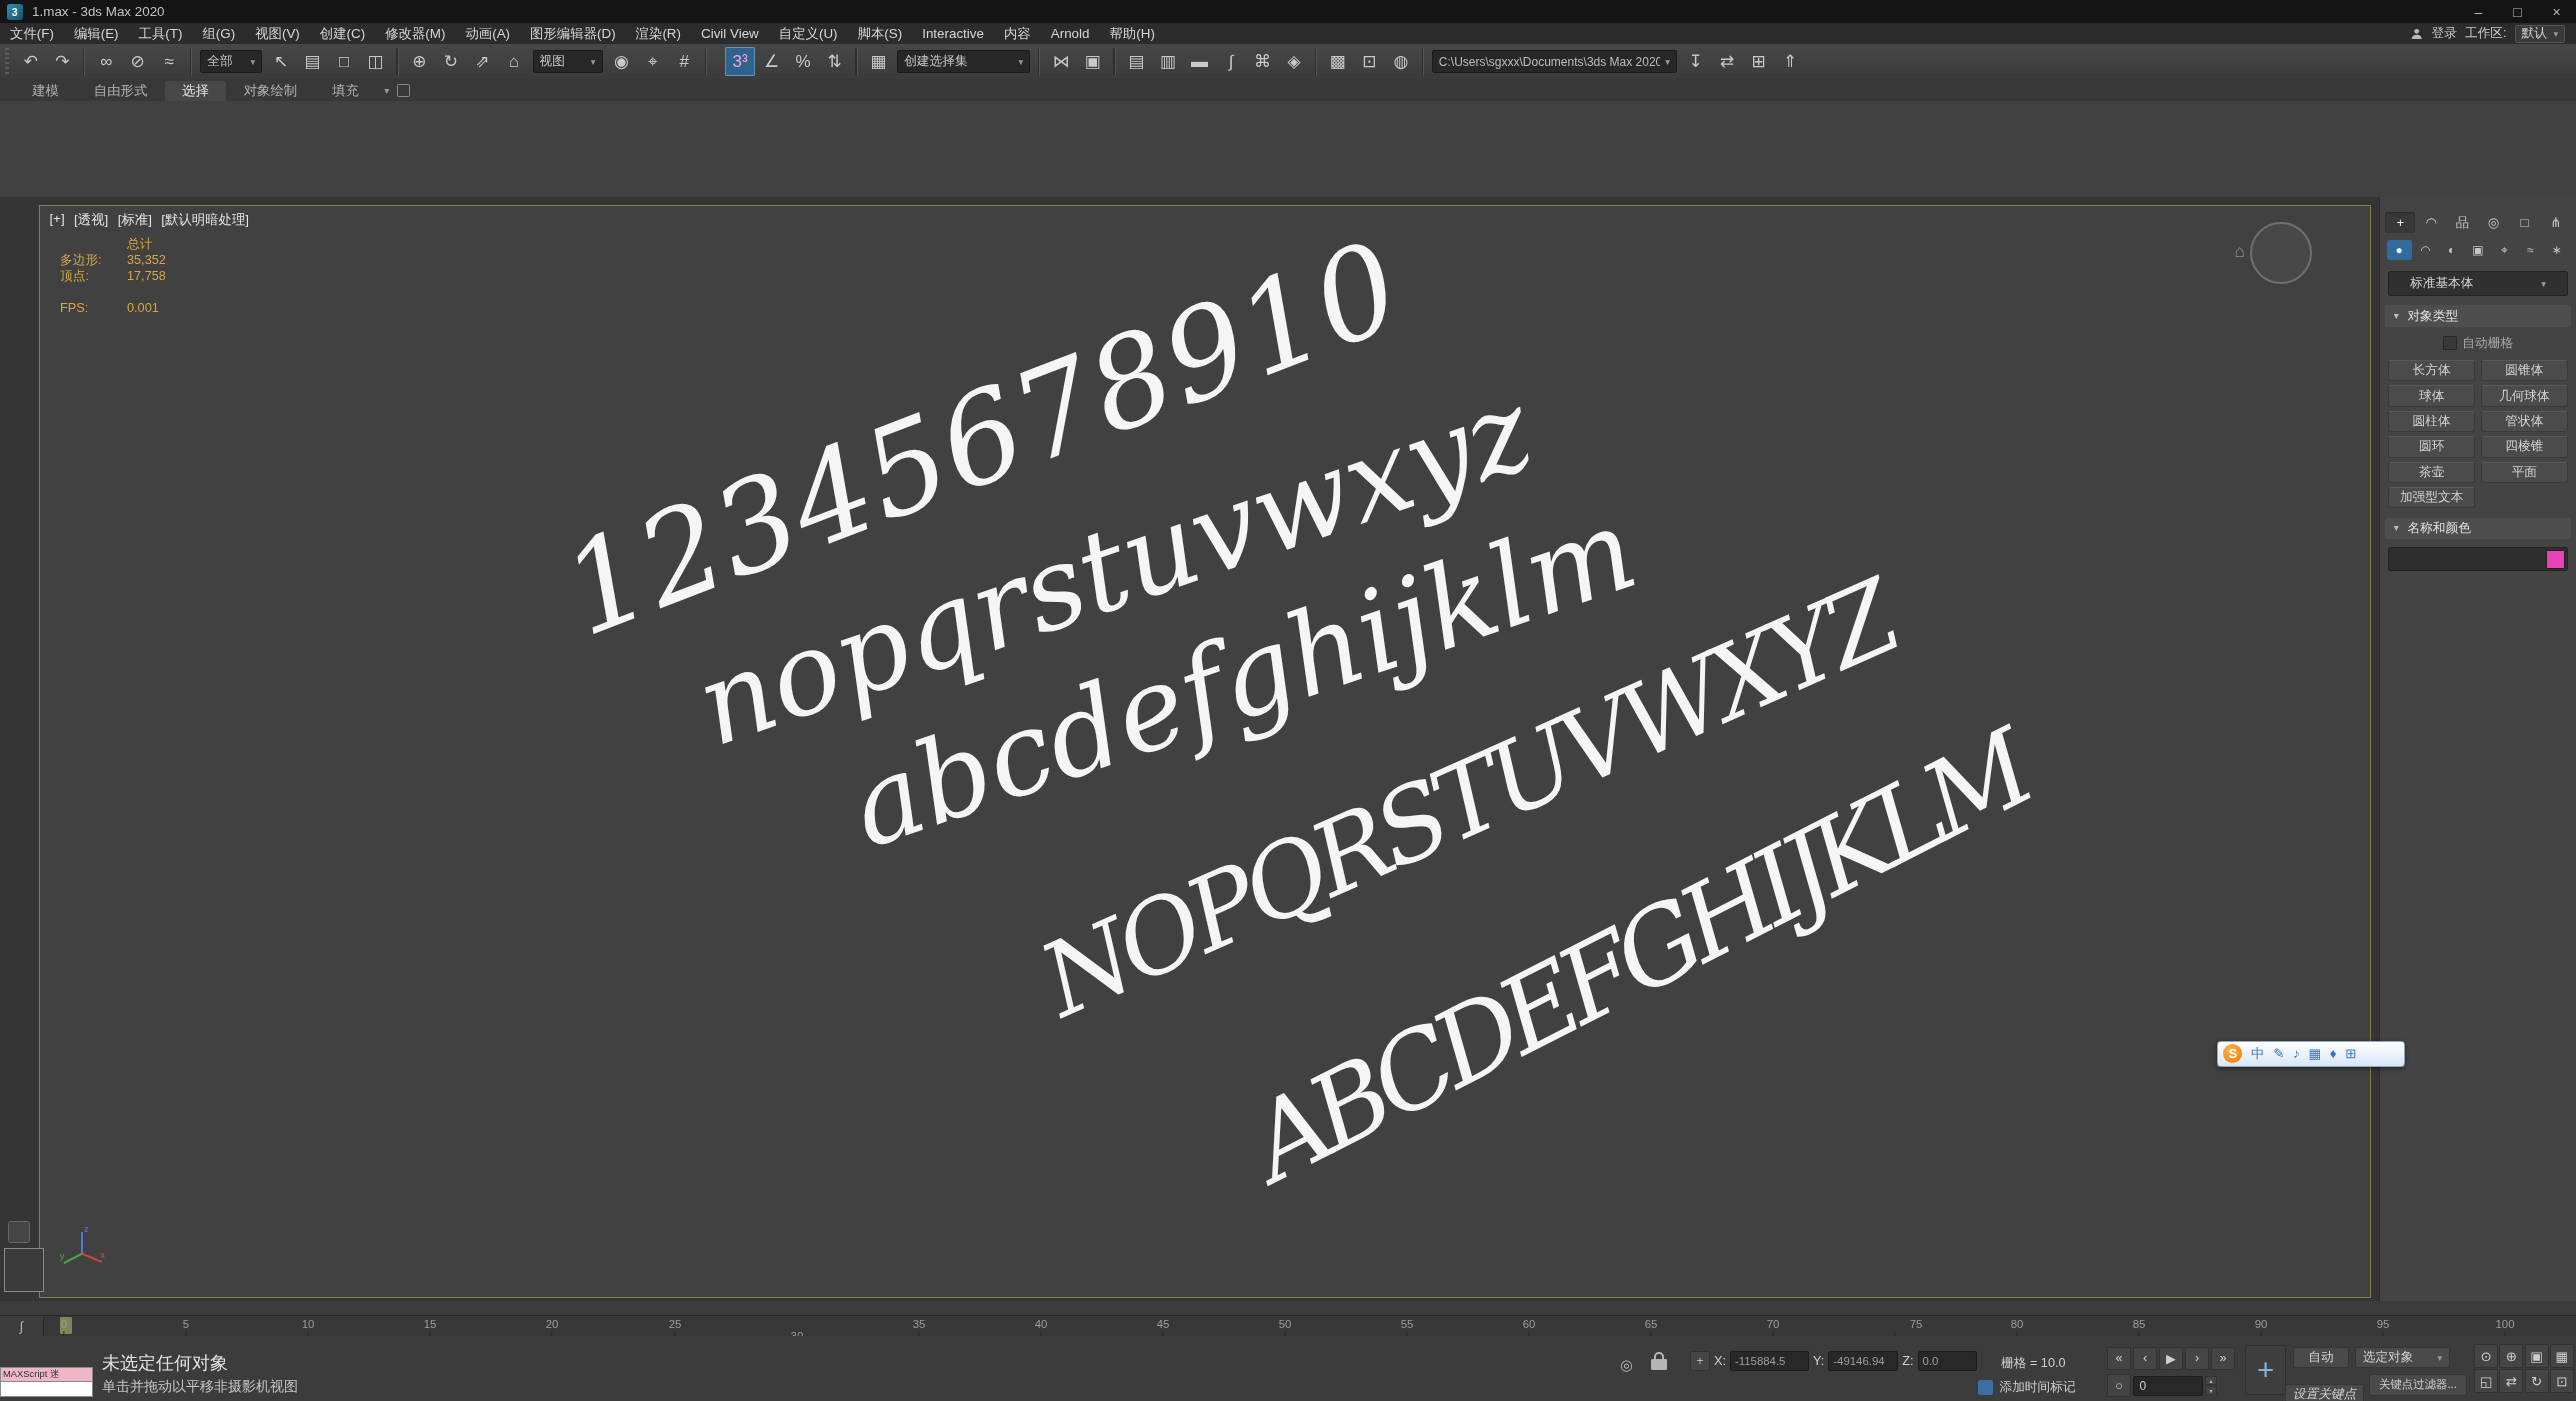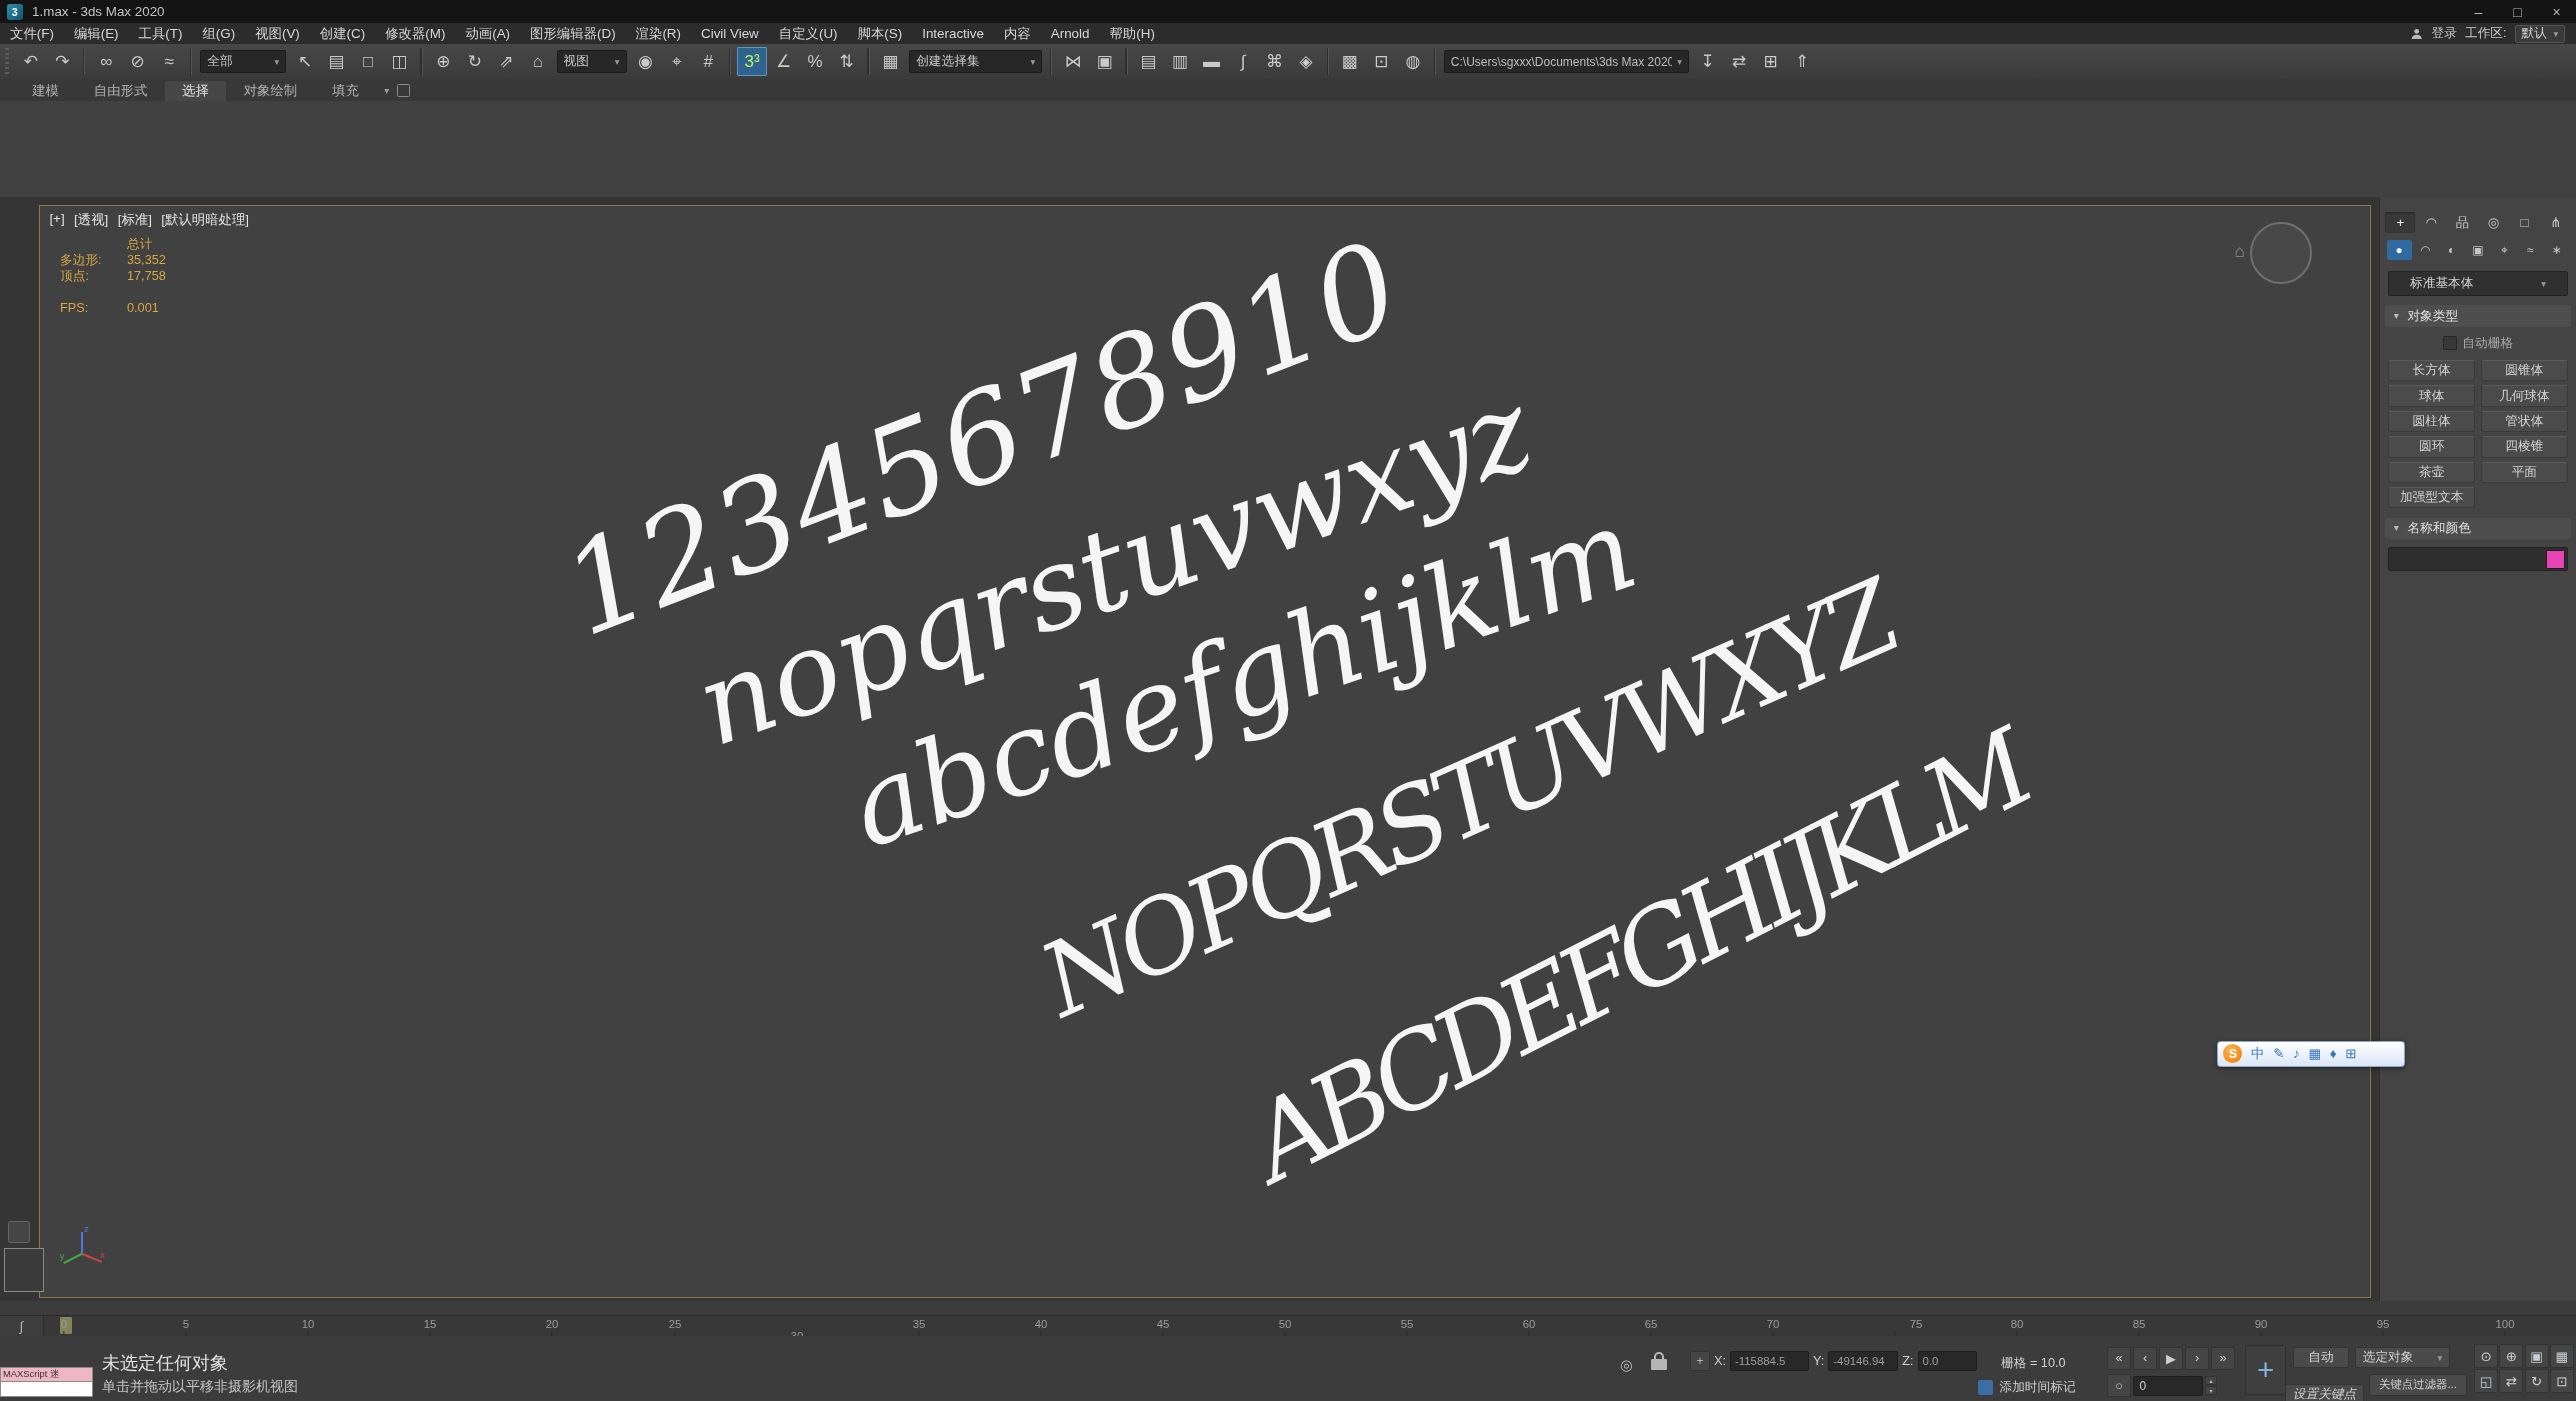"全部" div.tb-dd { width: 86px -> 62px }
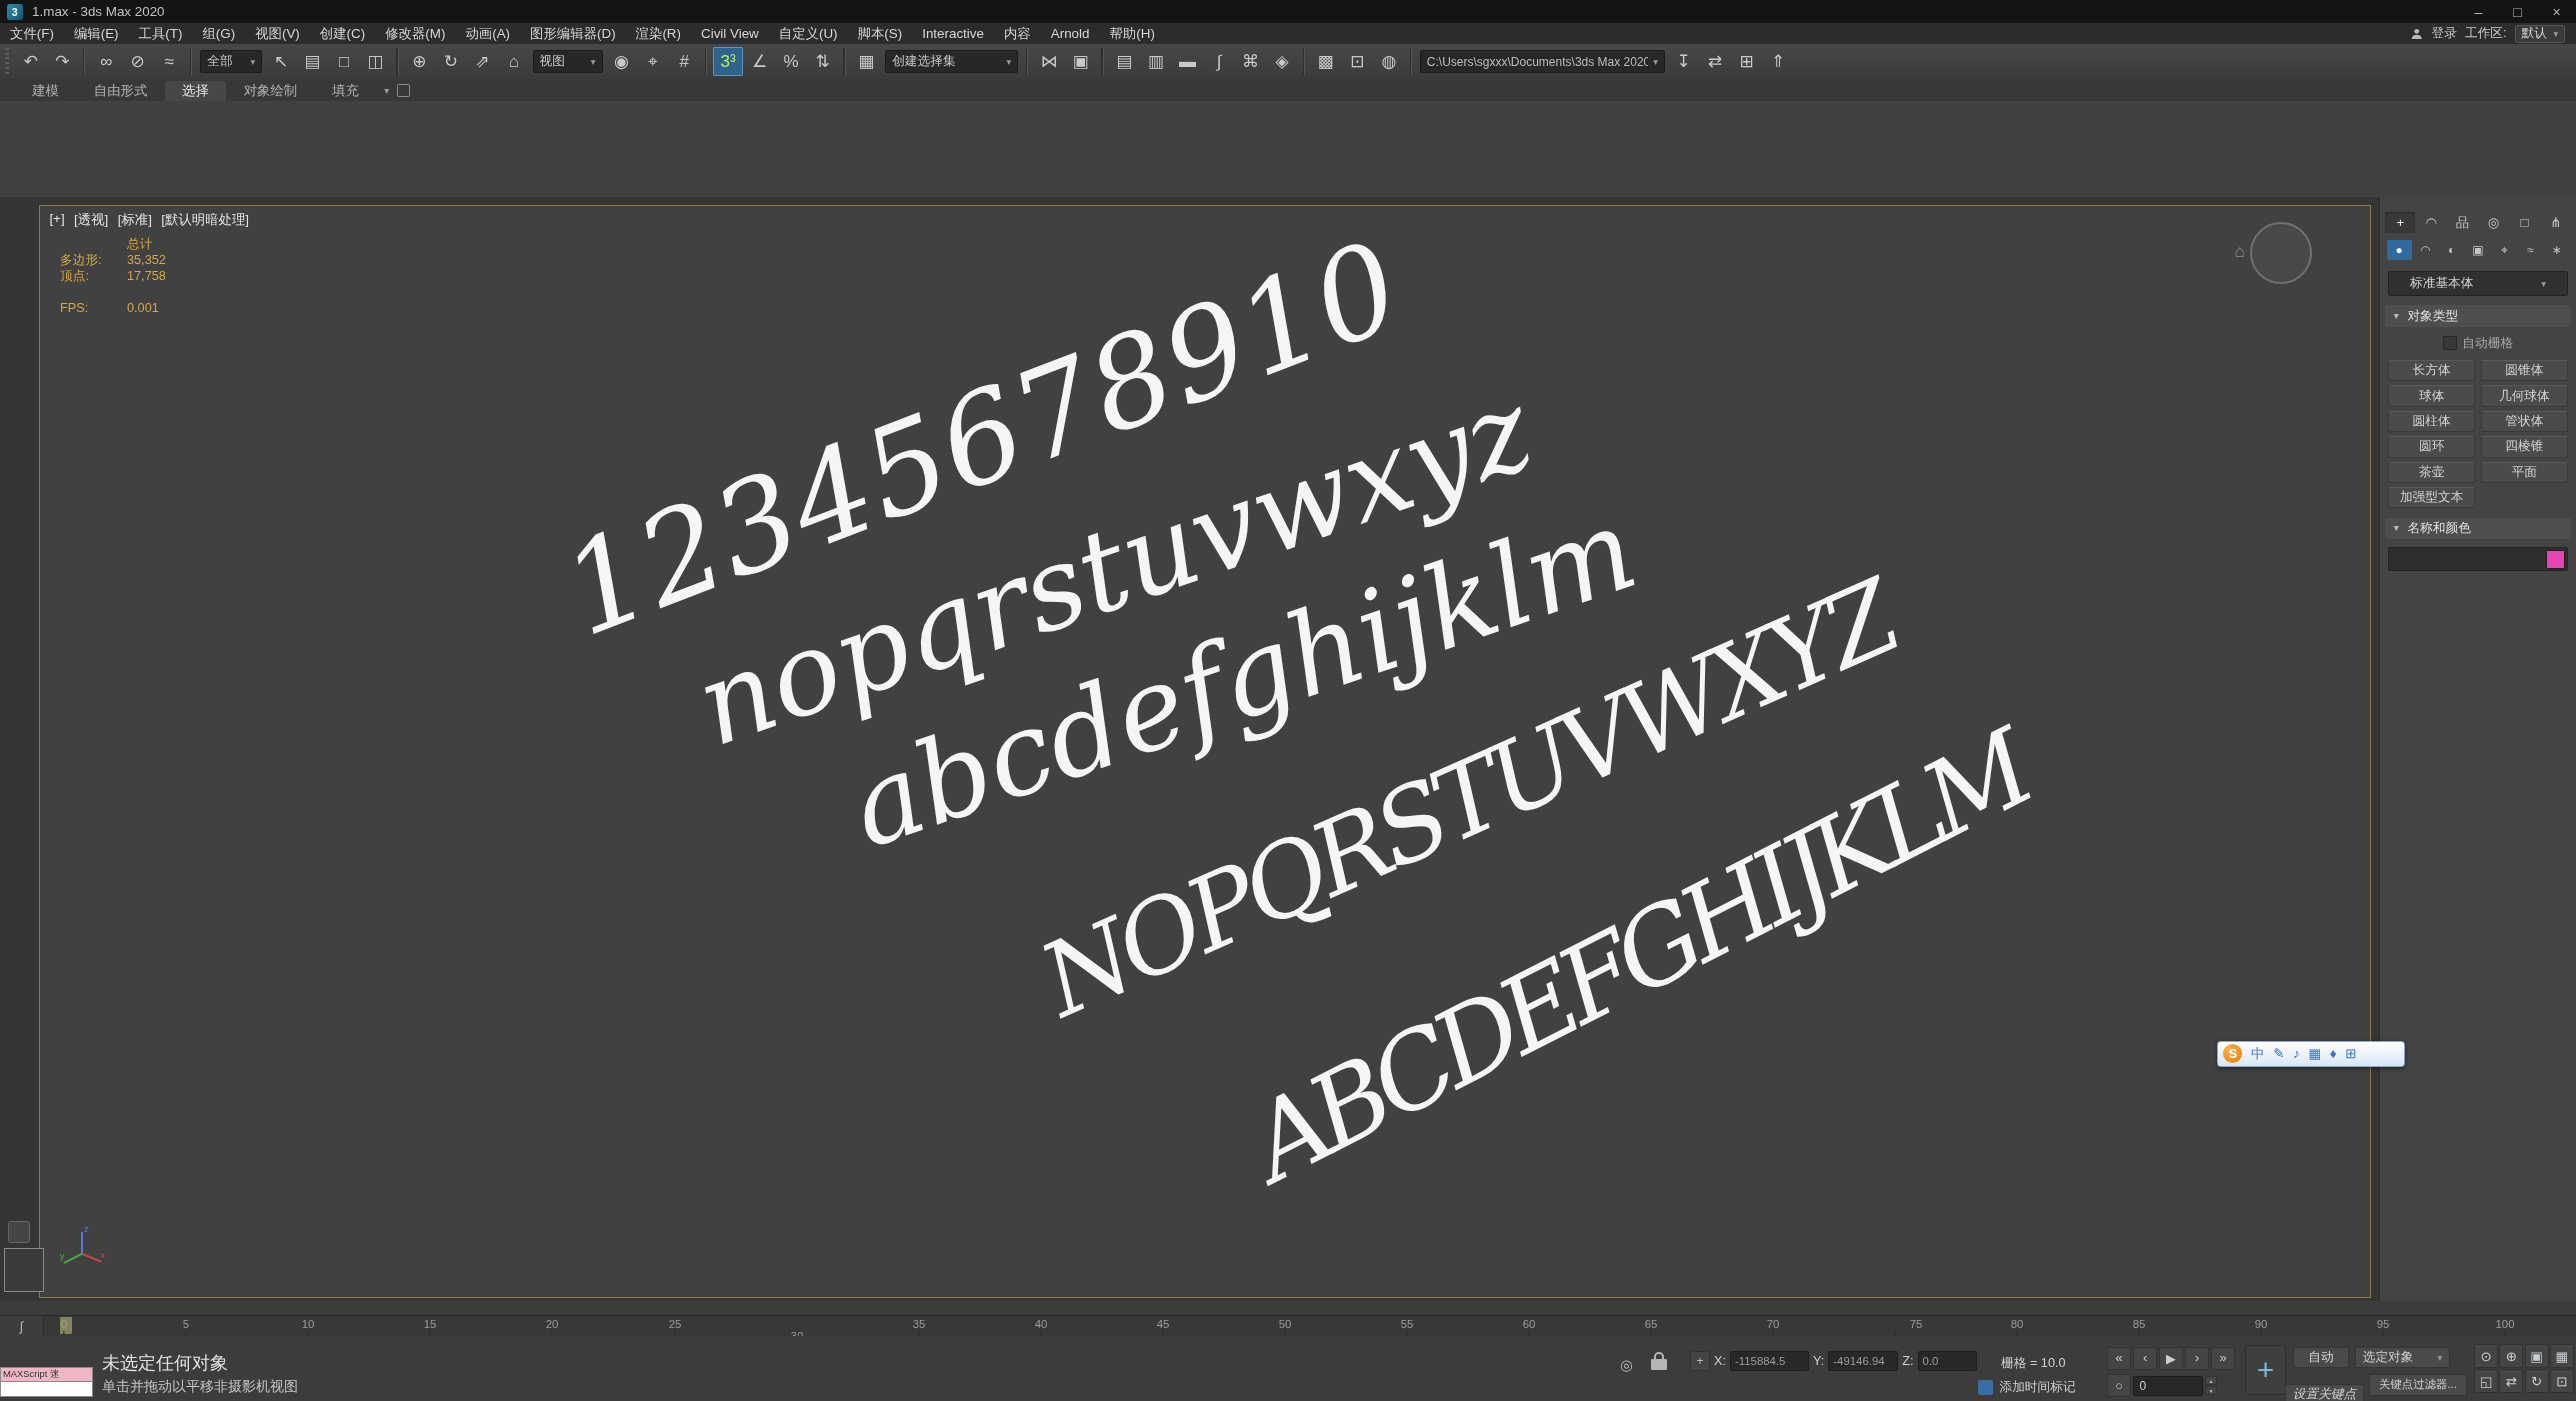"3³" .tb-icon.active { color: #bef264 -> #f9a8d4; margin-left: none -> 12px }
